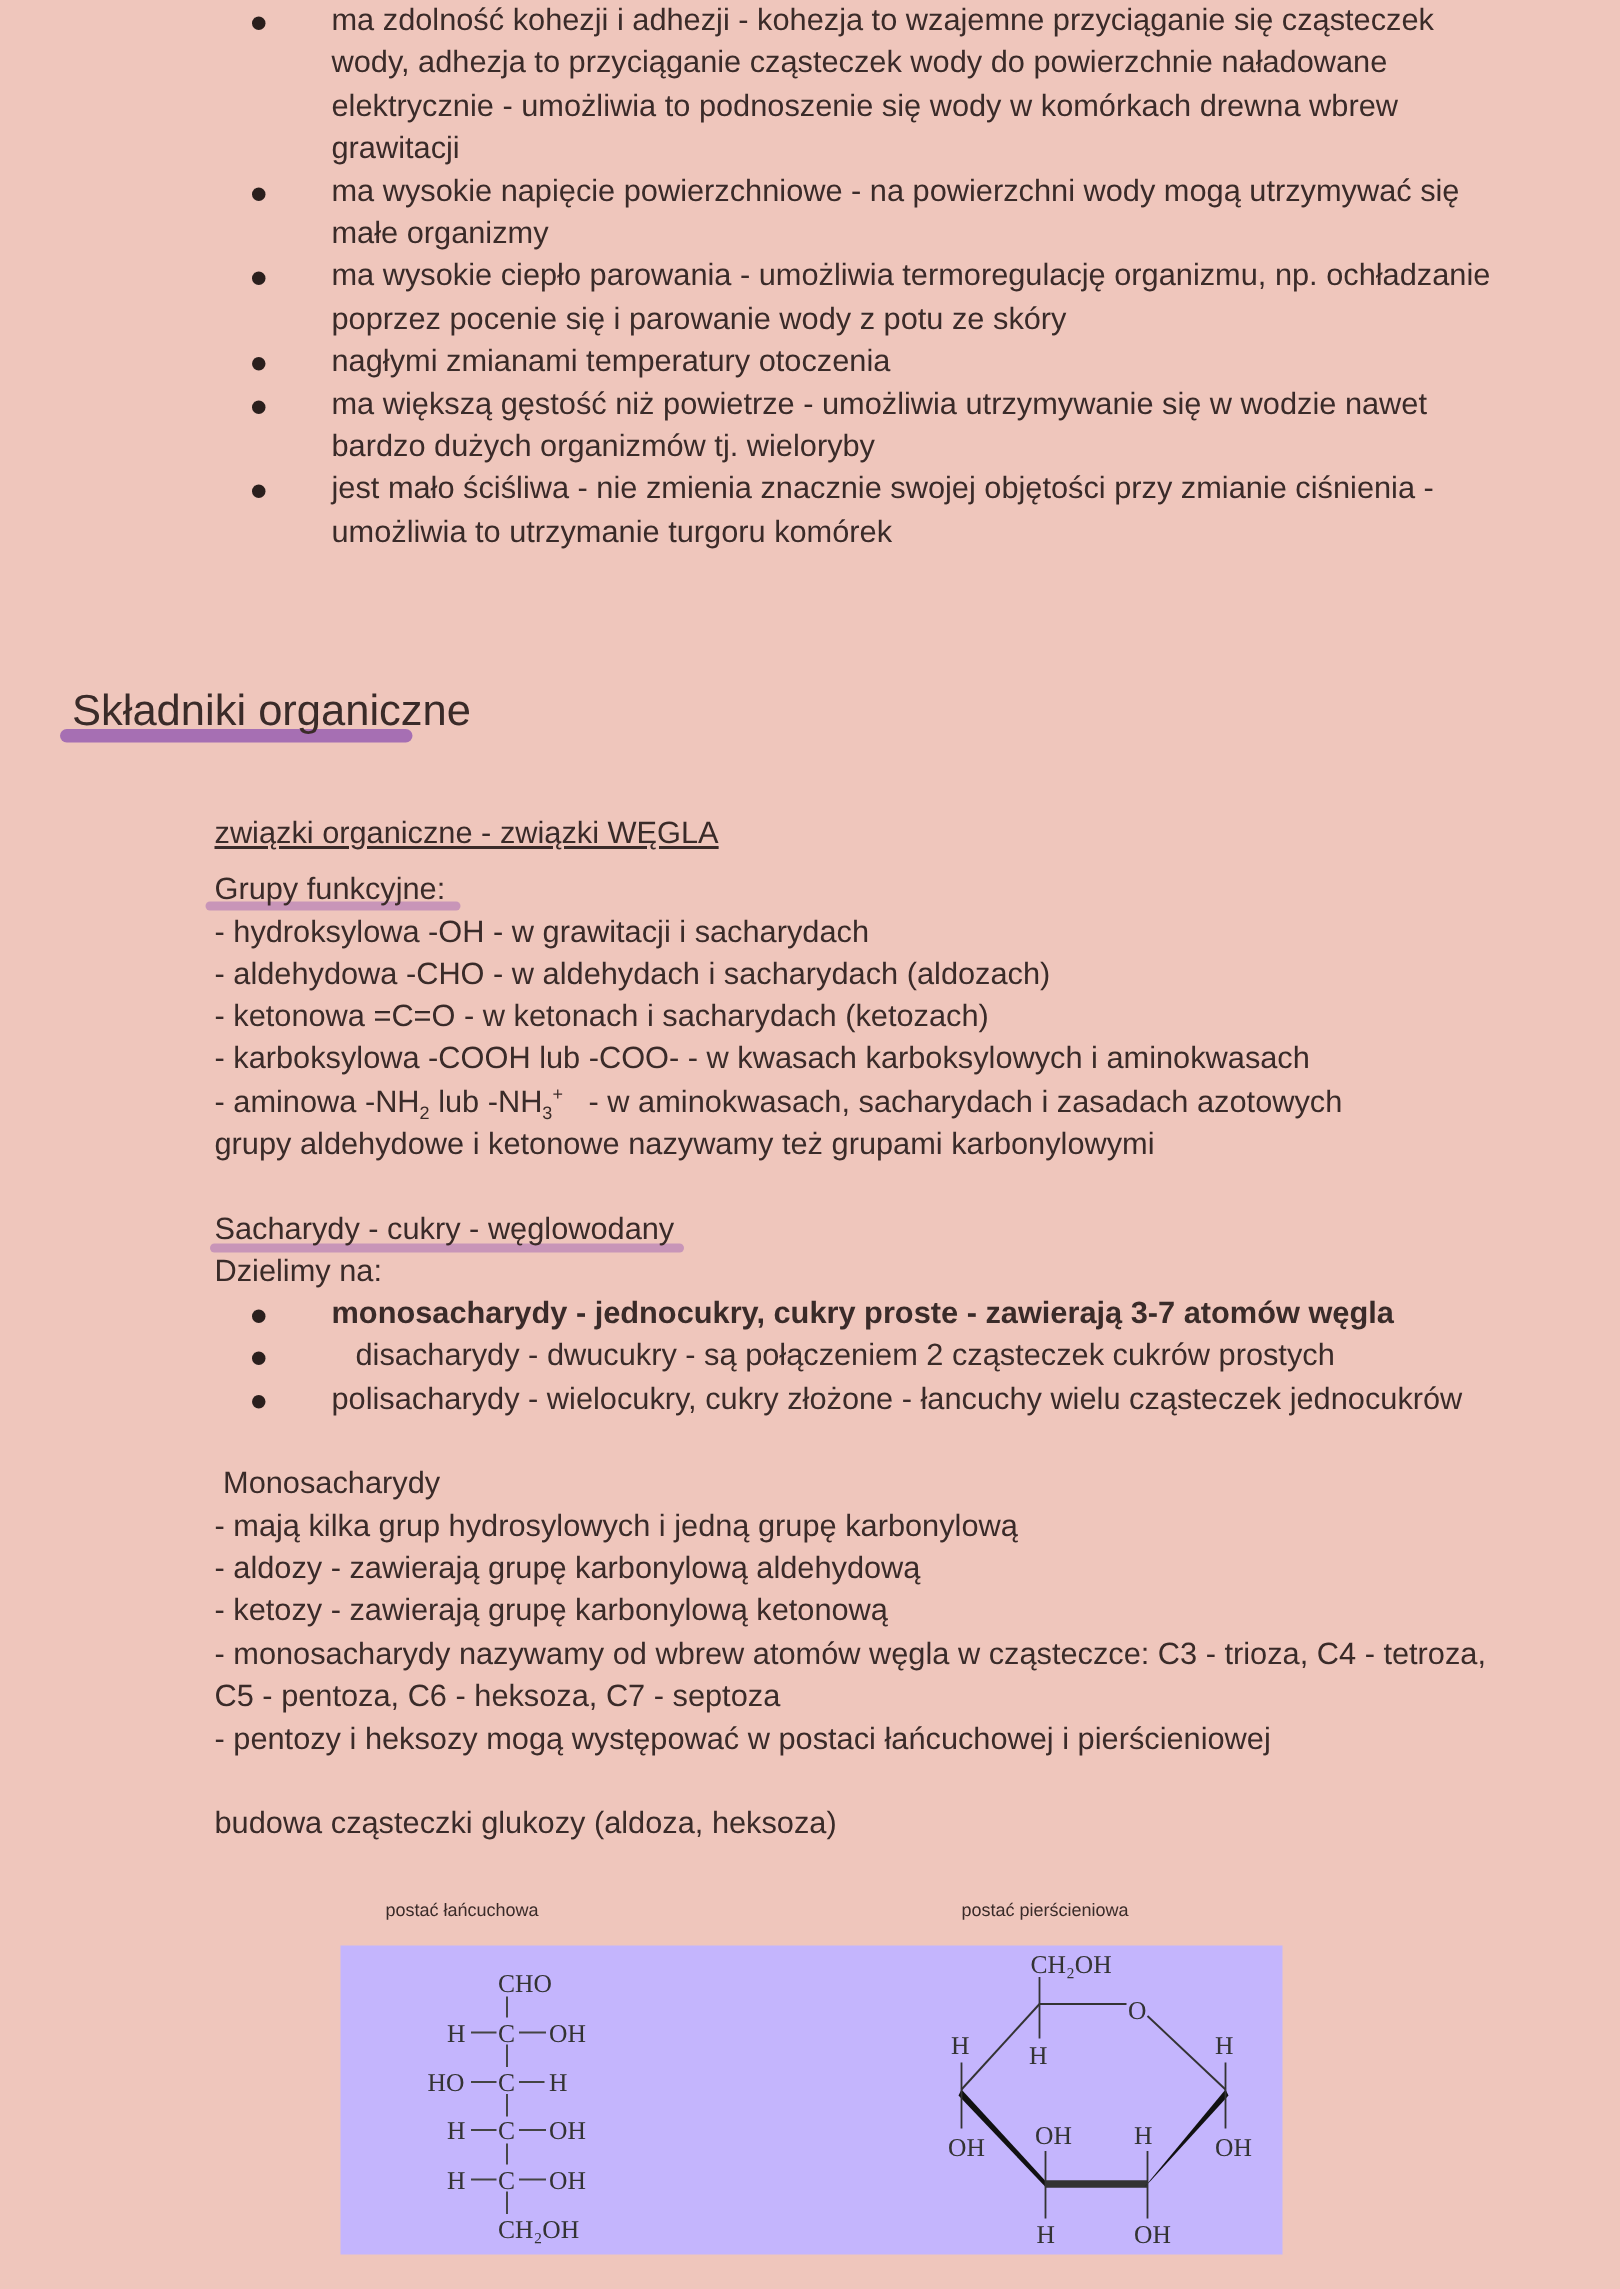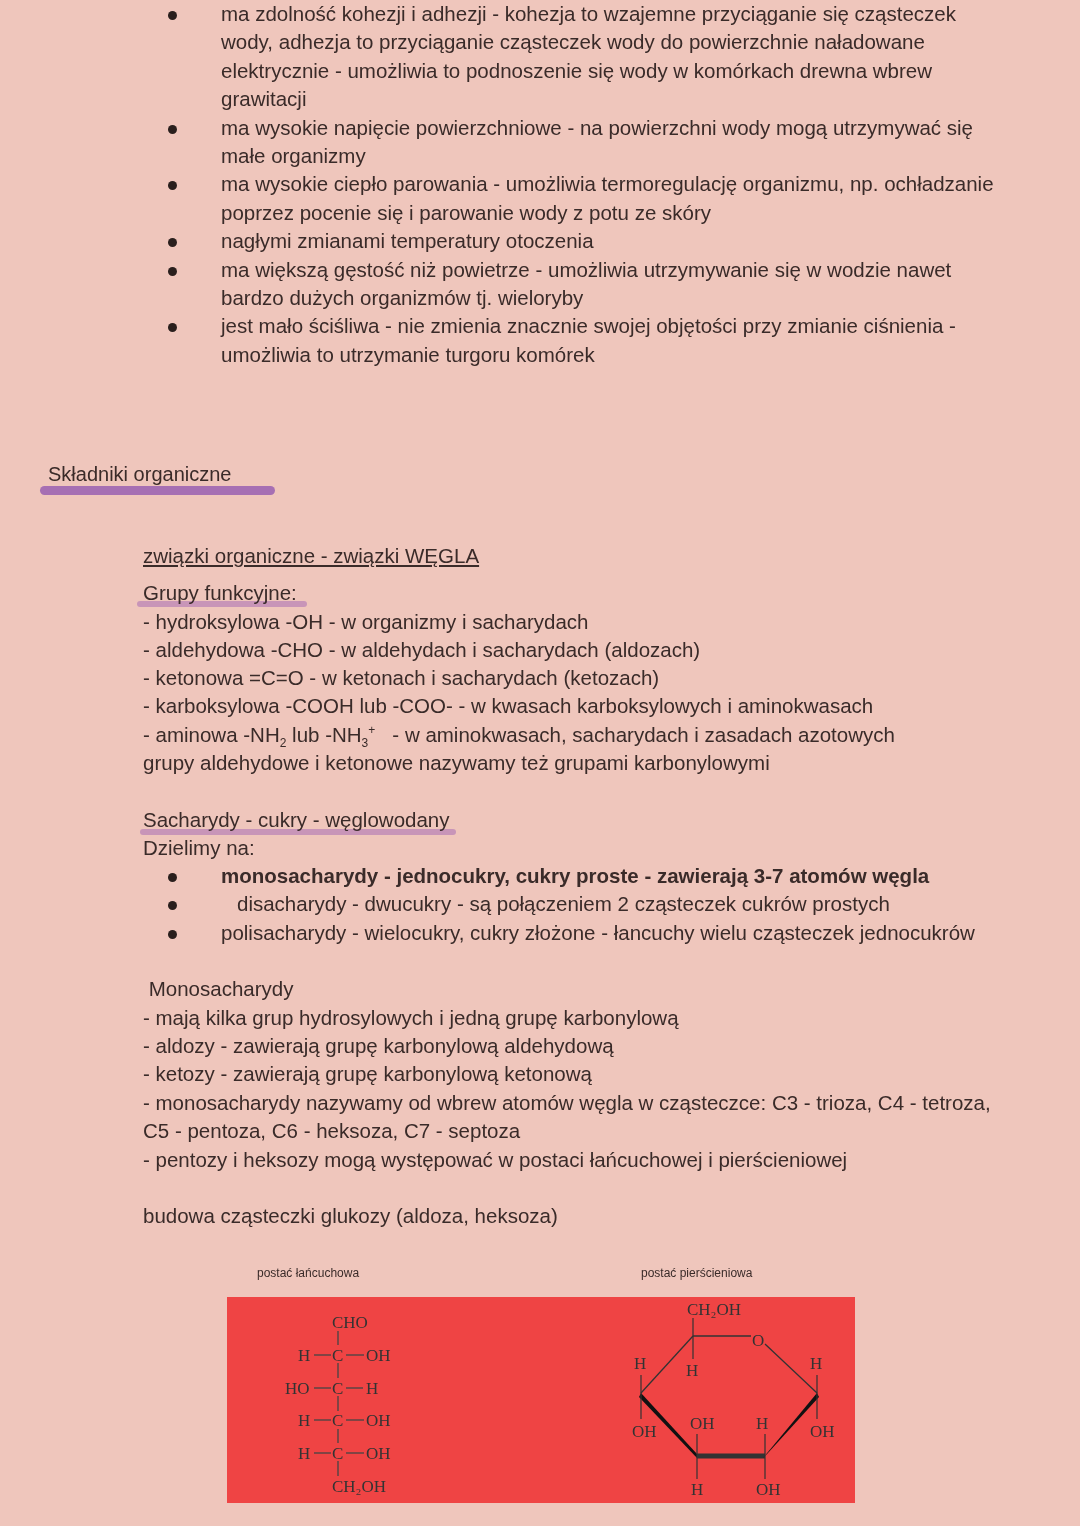"Składniki organiczne" .heading-main { font-size: 20px -> 29px }
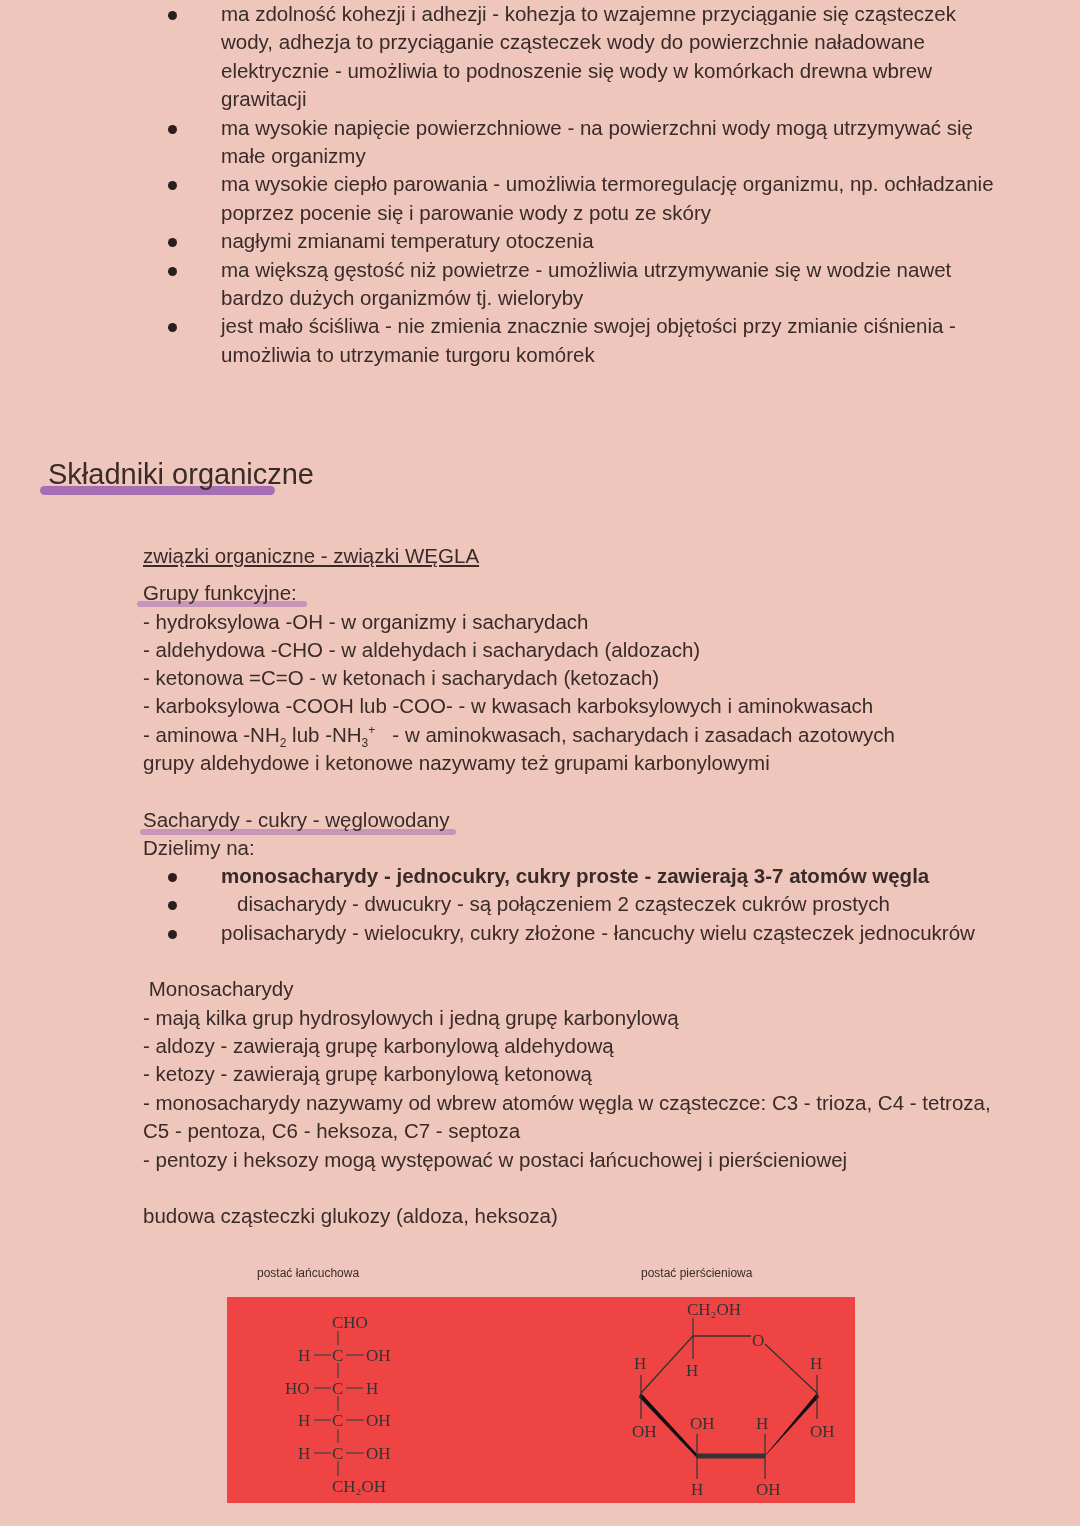"- hydroksylowa -OH - w" div.line { text: organizmy -> grawitacji }
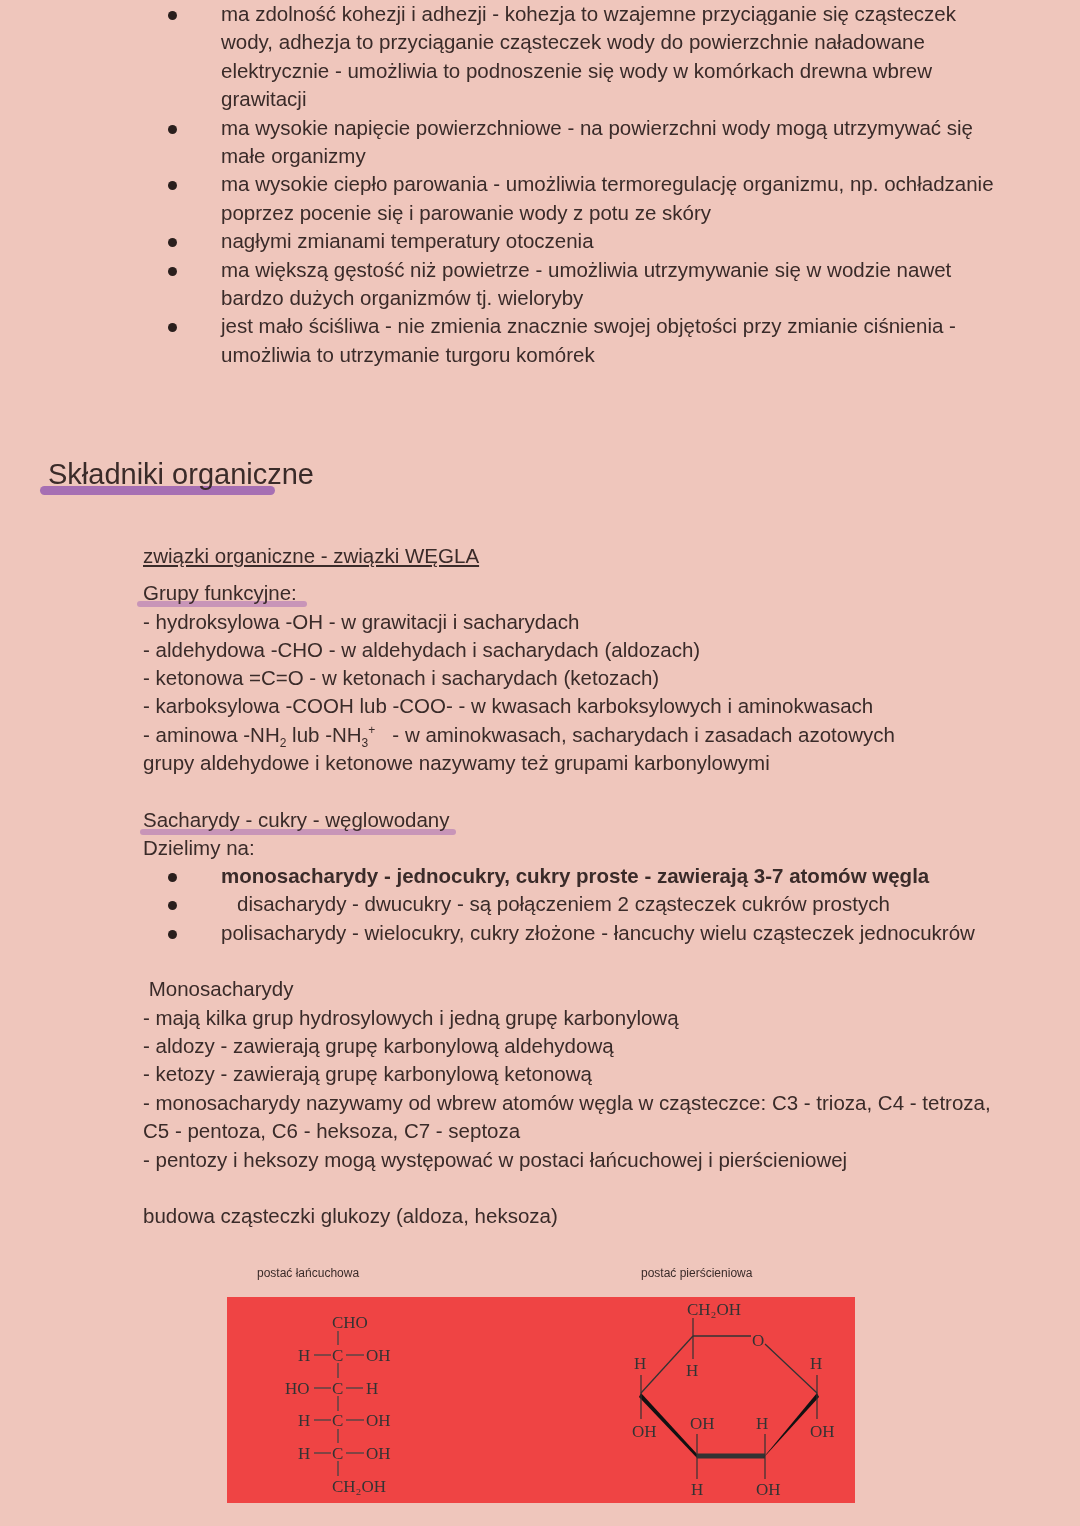"CHO" .figure-box { background: #ef4444 -> #c4b5fd }
